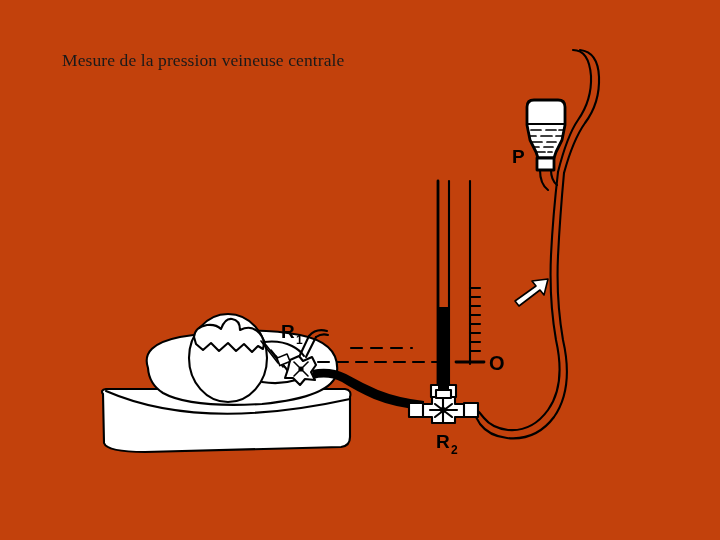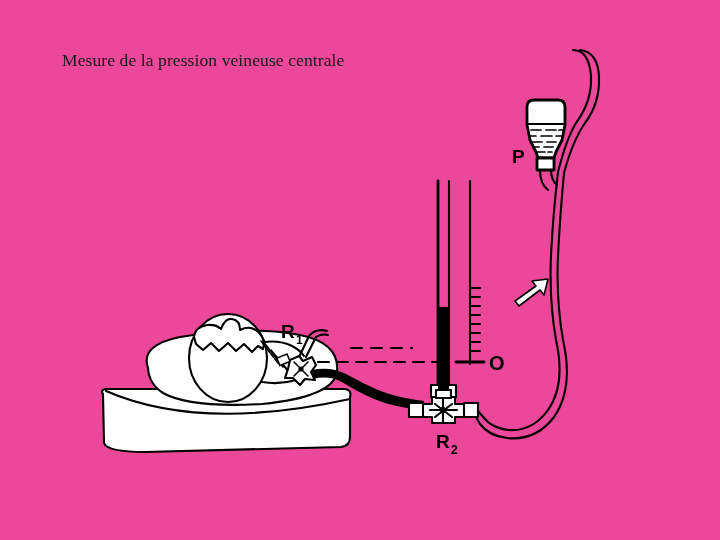"Mesure de la pression veineuse" #slide { background: #ec4899 -> #c2410c }
